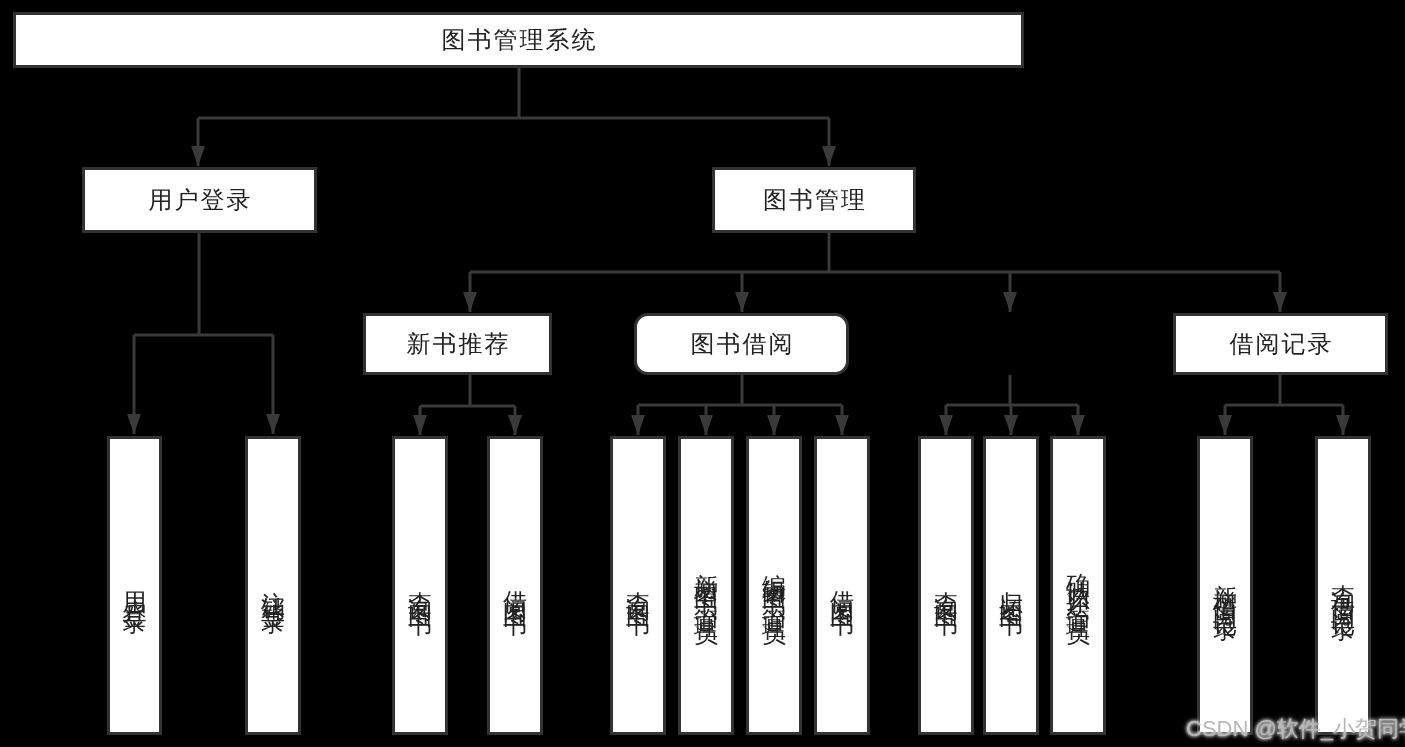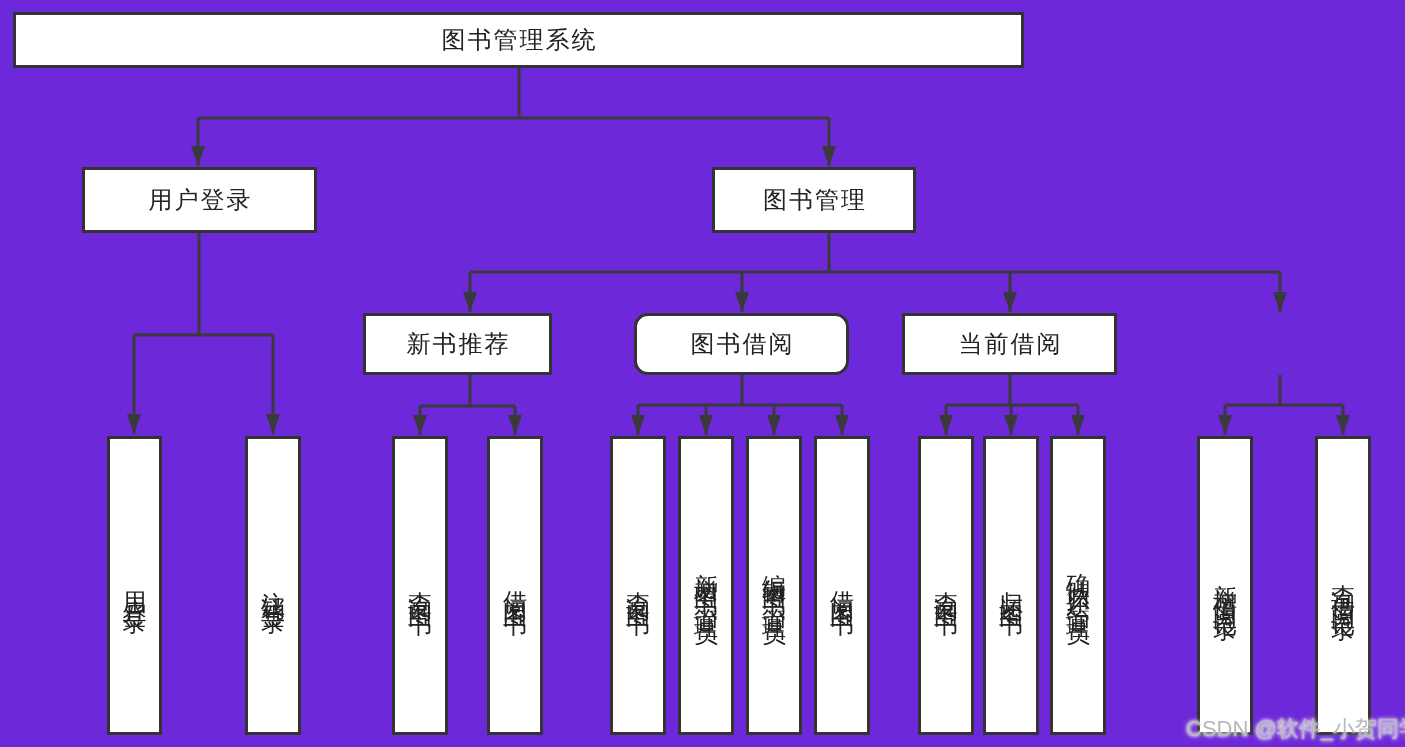"图书管理系统" .stage { background: #6d28d9 -> #000000 }
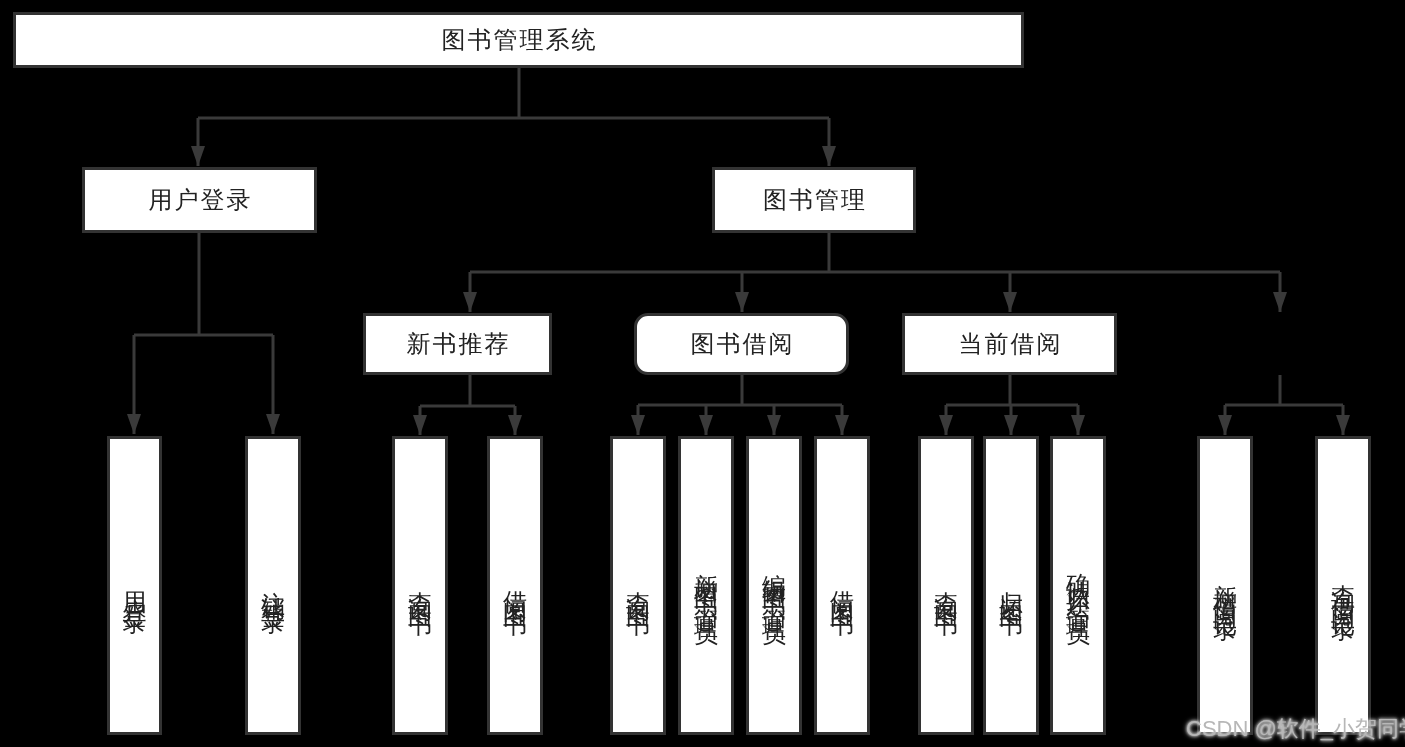"当前借阅" div.node { html: <div>当前借阅</div> -> none }
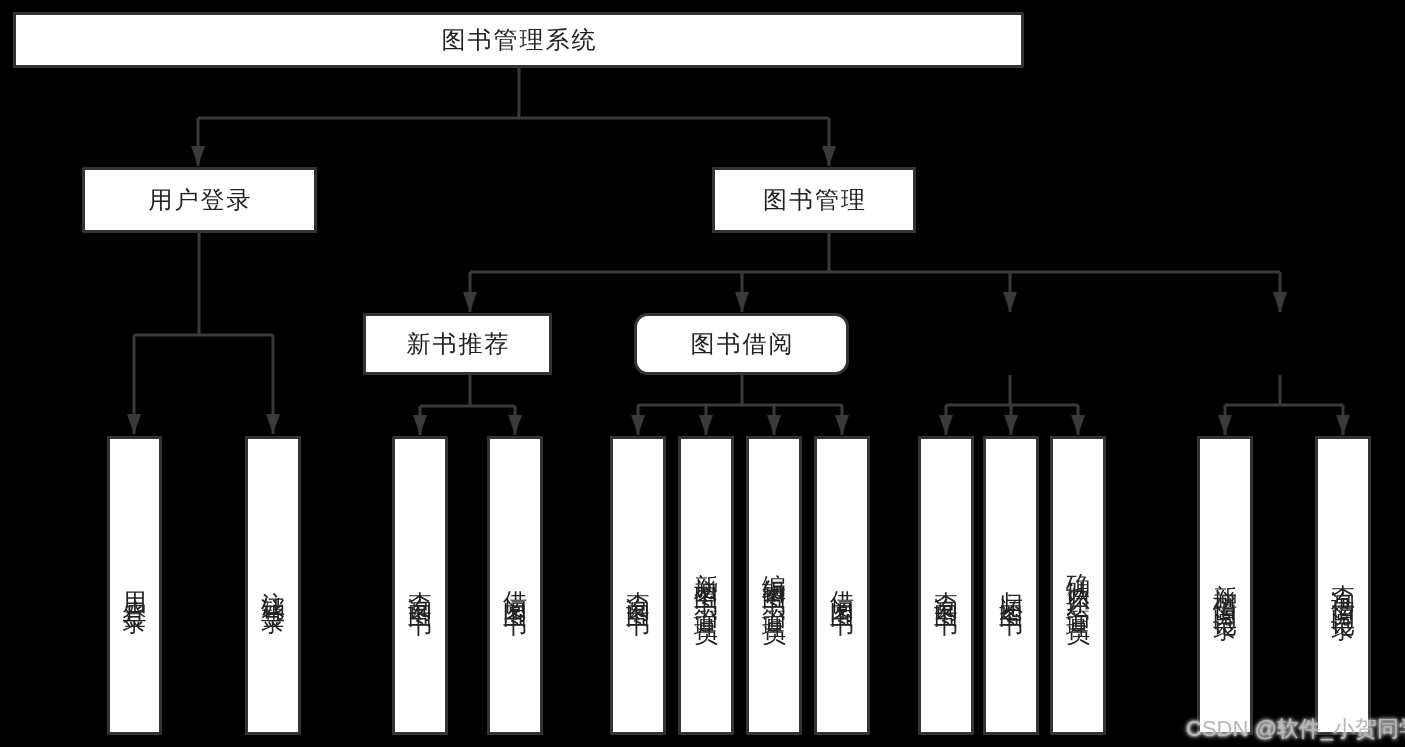"借阅记录" div.node { html: none -> <div>借阅记录</div> }
